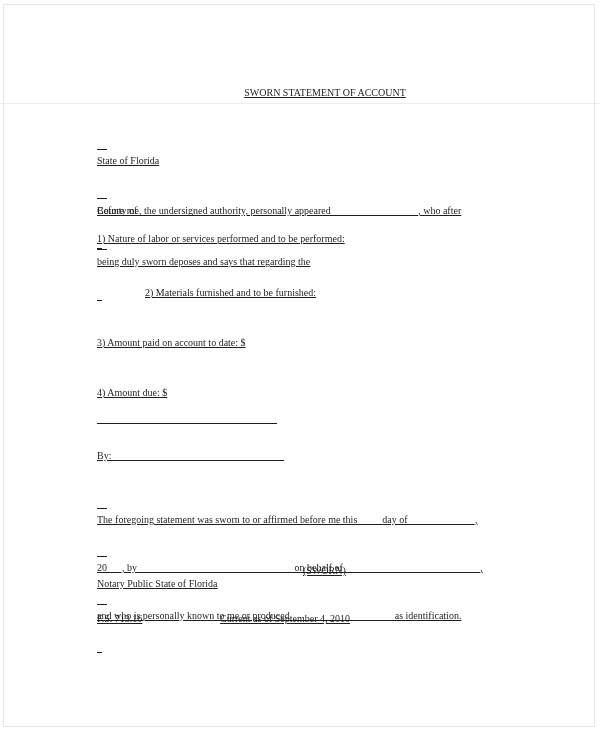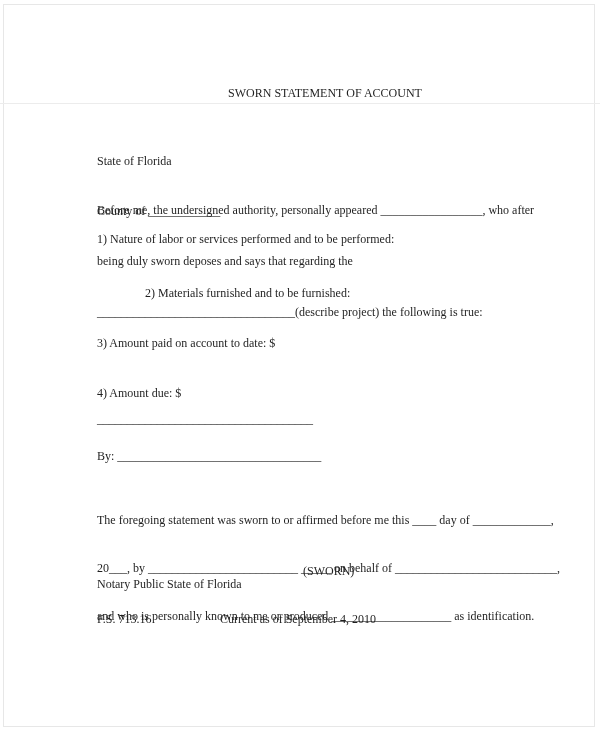"SWORN STATEMENT OF ACCOUNT" .t { font-size: 12px -> 10px; text-decoration: none -> underline }
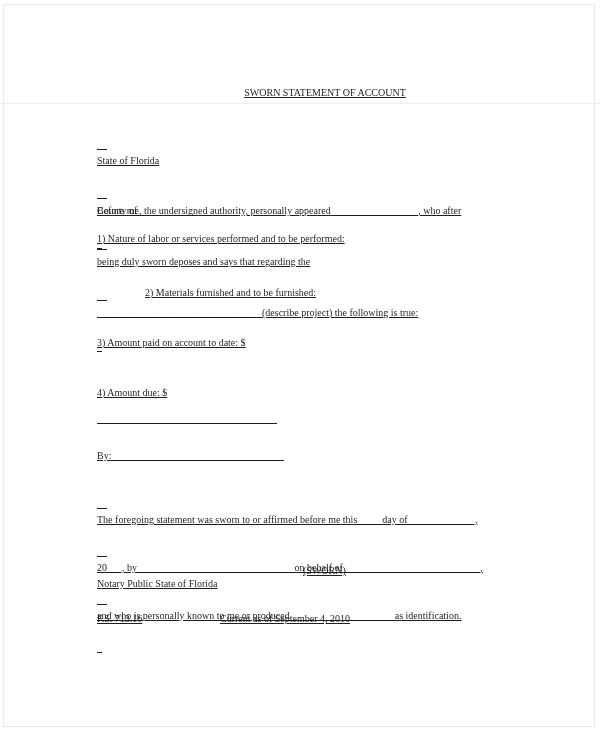"_________________________________(descri" div { html: <div>_________________________________(describe project) the following is true:</div> -> none }
